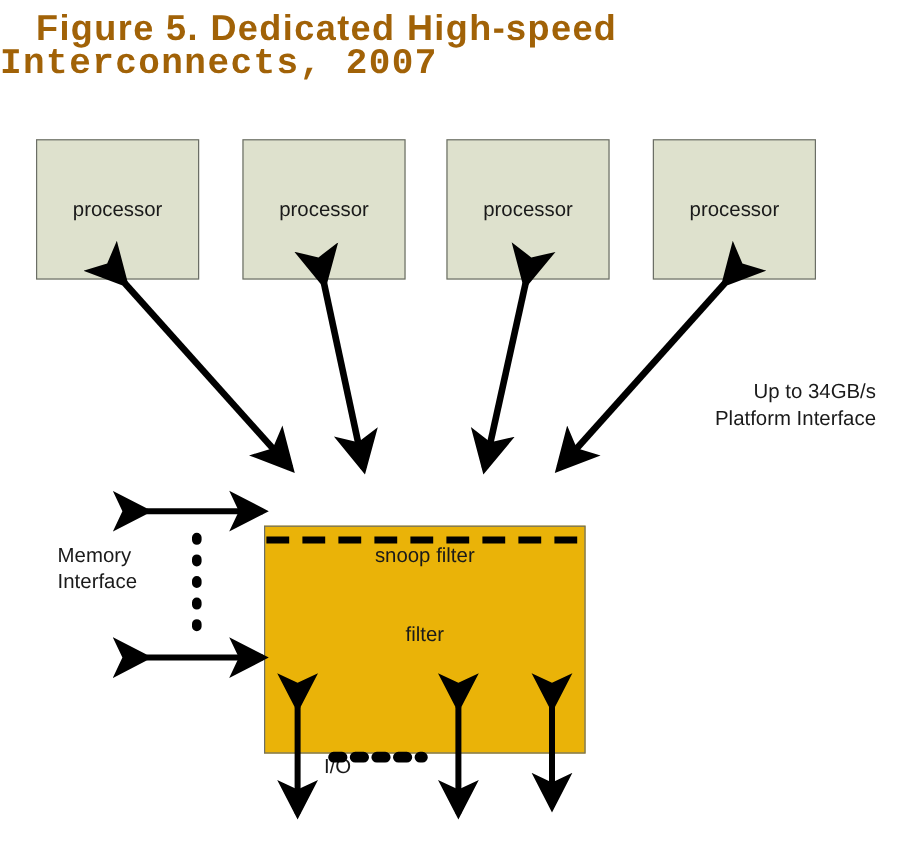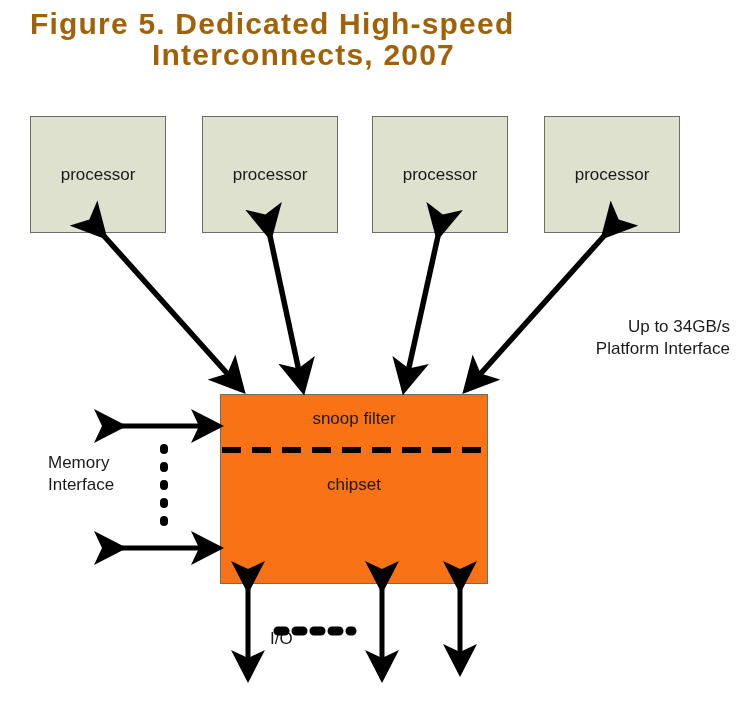"Interconnects, 2007" .title-line2 { font-family: none -> Liberation Mono, monospace; padding-left: 152px -> none }
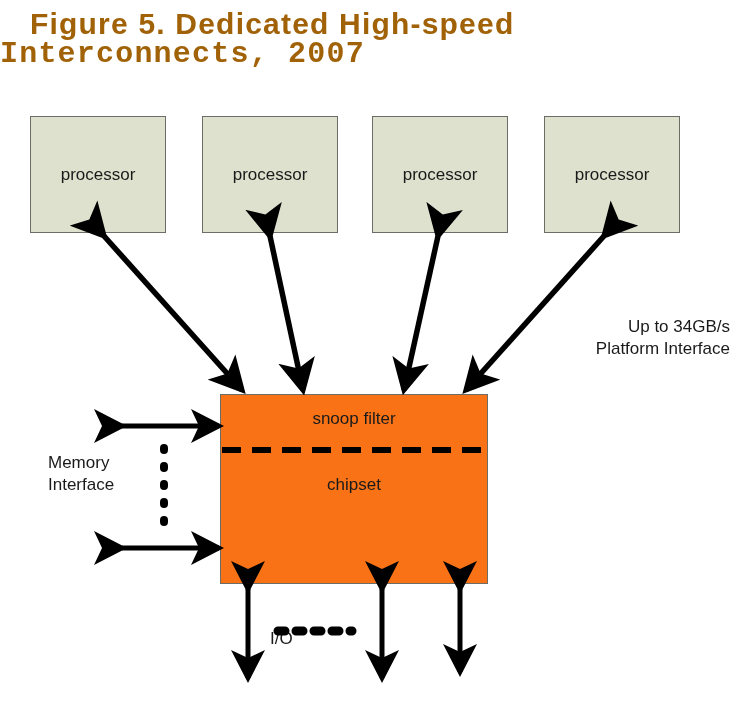"snoop filter" .chipset-box { background: #f97316 -> #eab308; margin-top: none -> 44px }
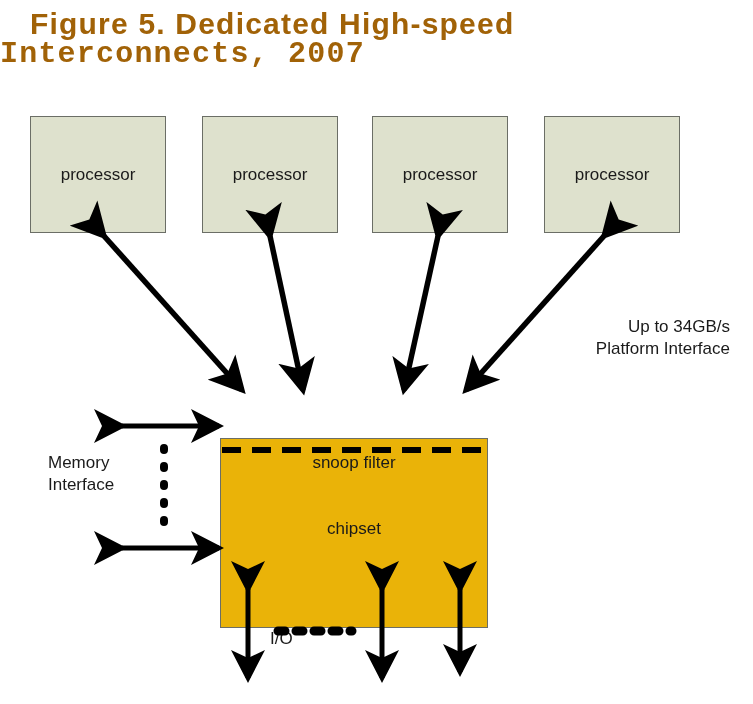"chipset" div.chipset-label { text: chipset -> filter }
